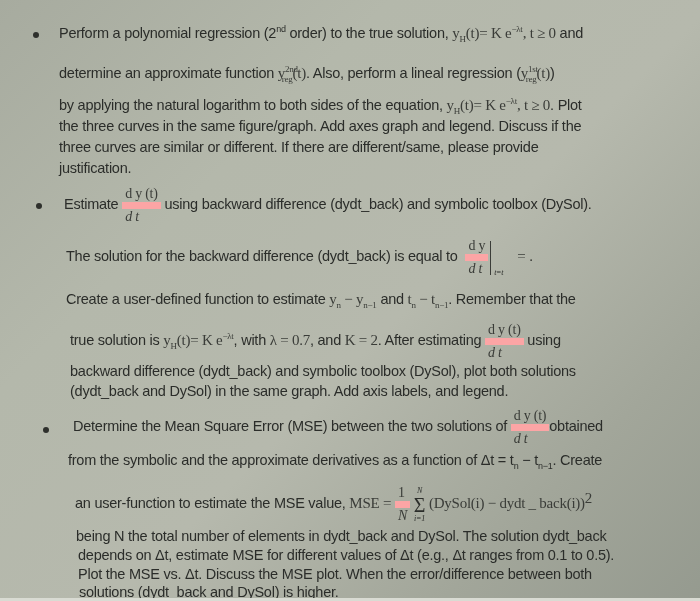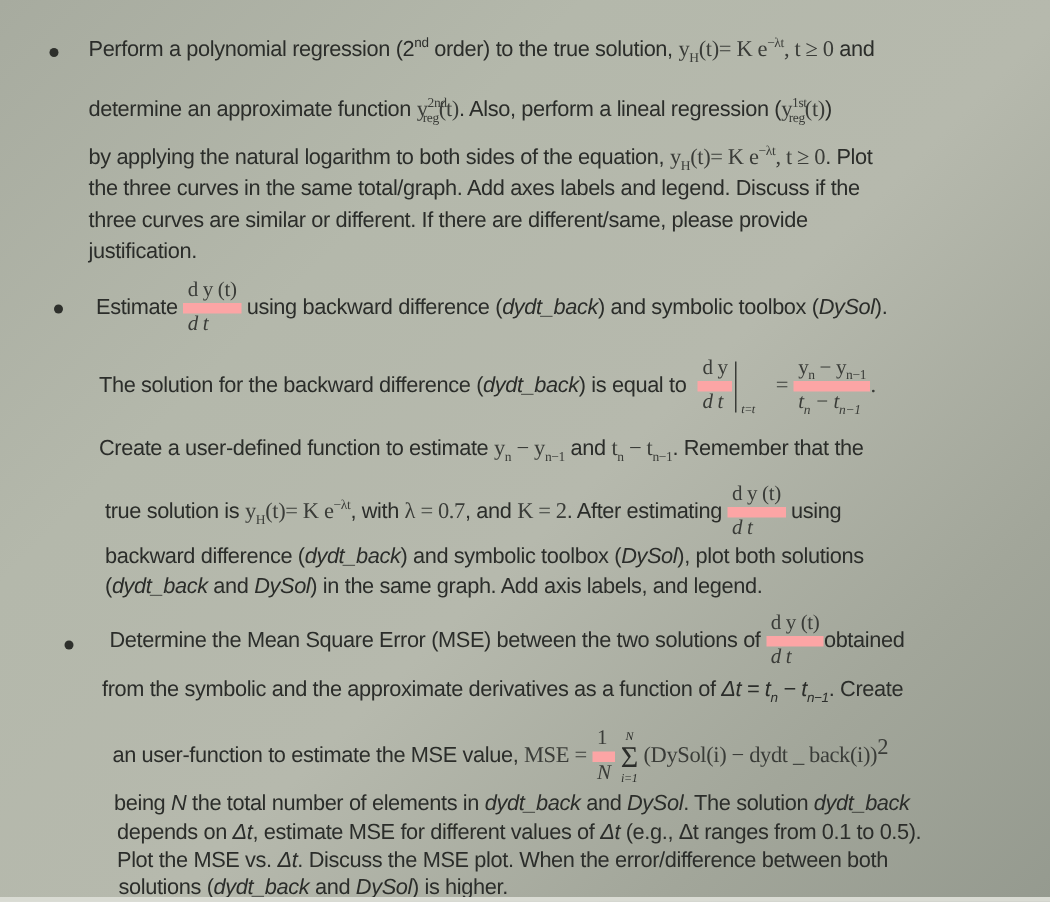"the three curves in the" div.line { text: total/graph. Add axes labels -> figure/graph. Add axes graph }
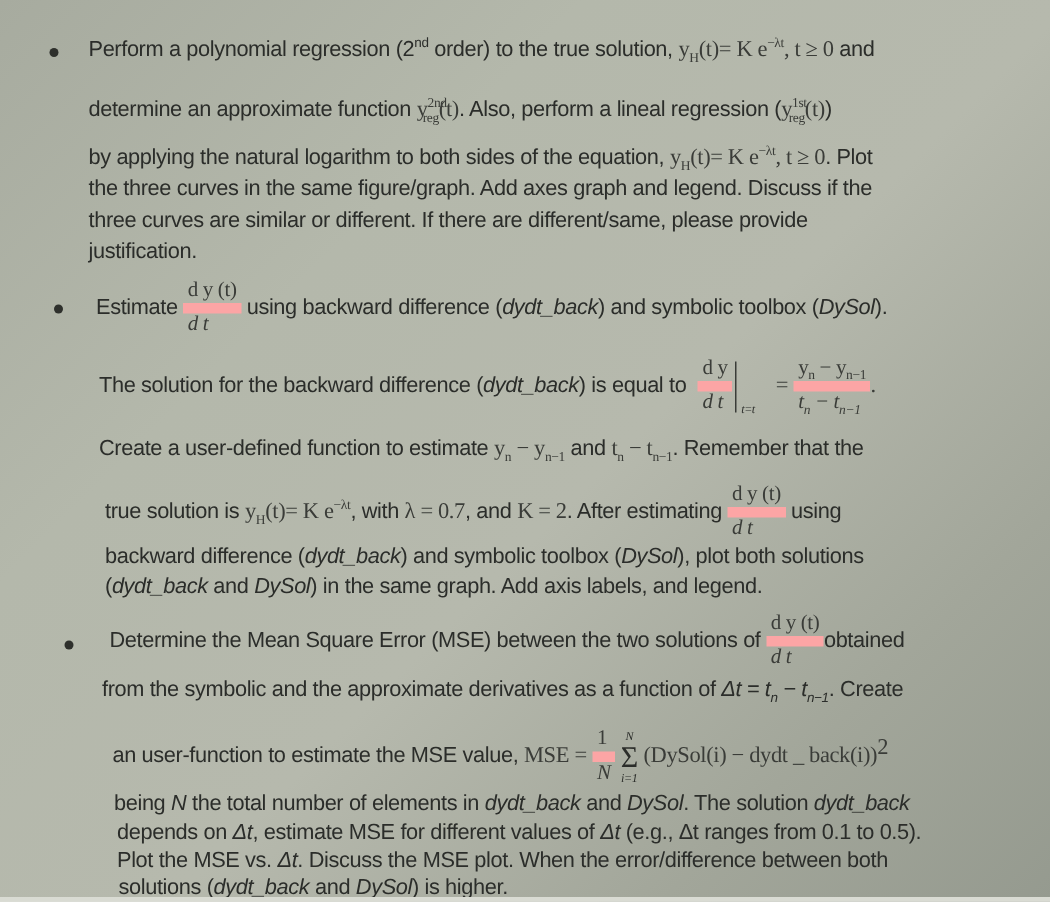"dydt_back" .it { font-style: italic -> none }
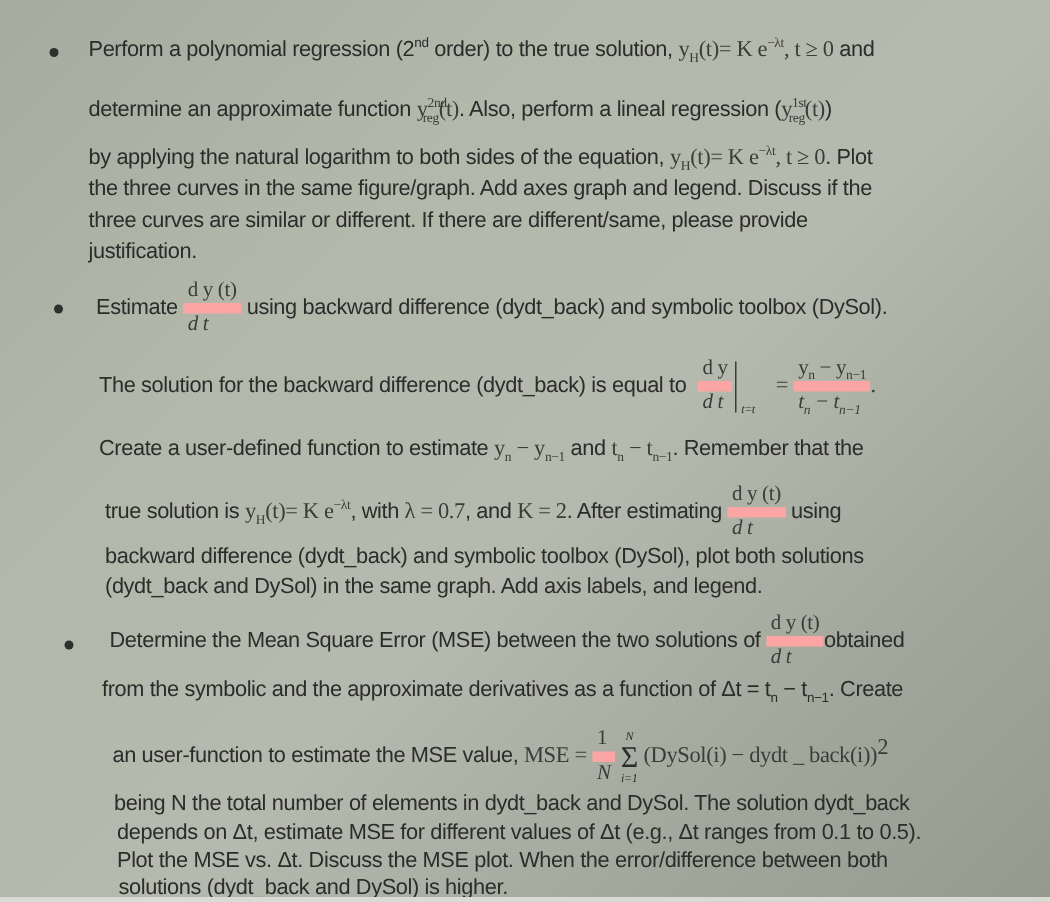"yn − yn−1" span.frac { html: <span><span><span>y</span><sub>n</sub><span> − </span><span>y</span><sub>n−1</sub></span><span><span>t</span><sub>n</sub><span> − </span><span>t</span><sub>n−1</sub></span></span> -> none }
